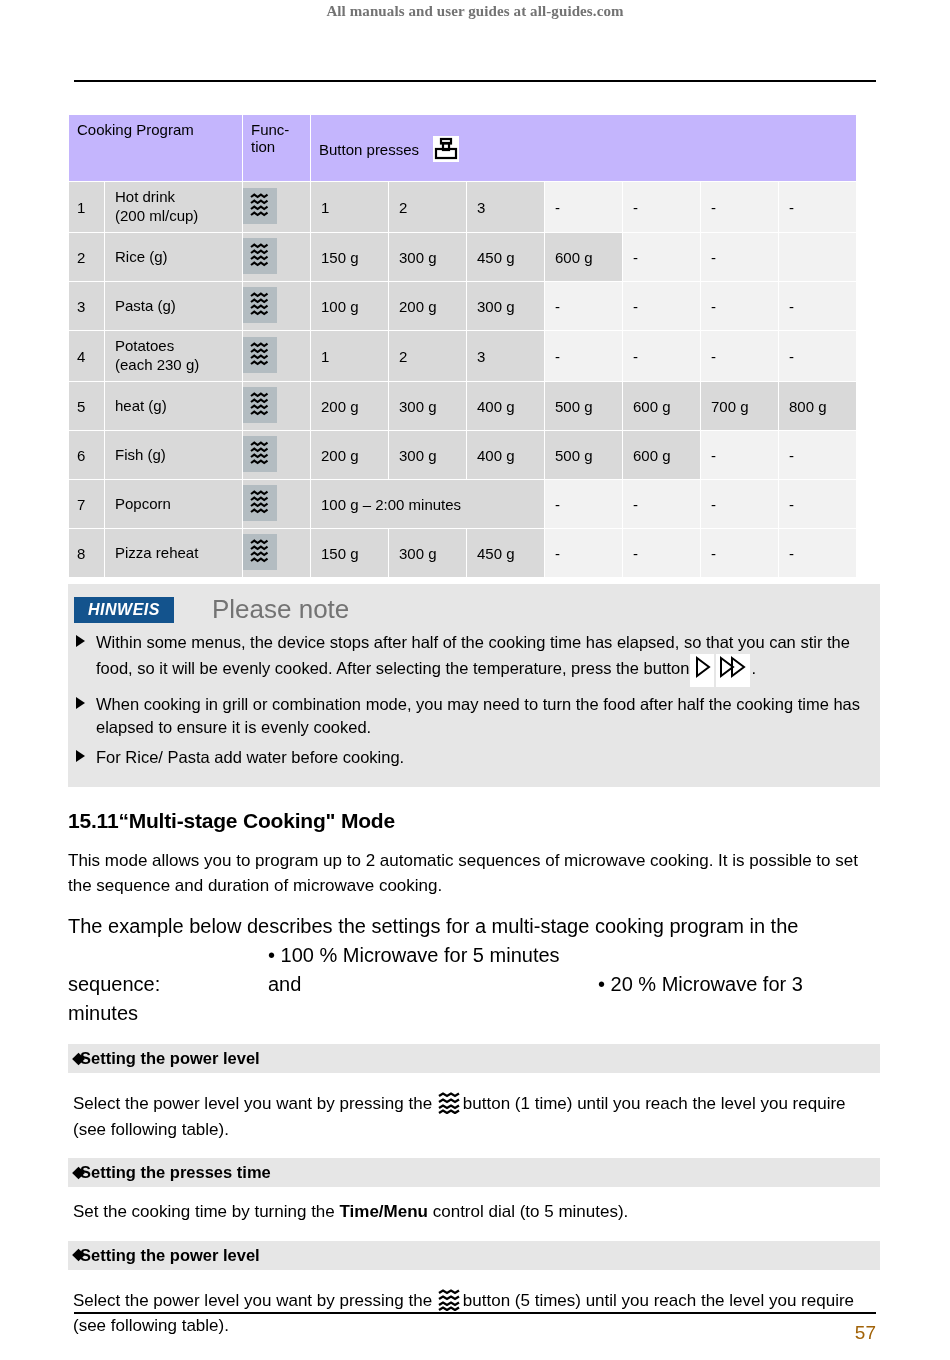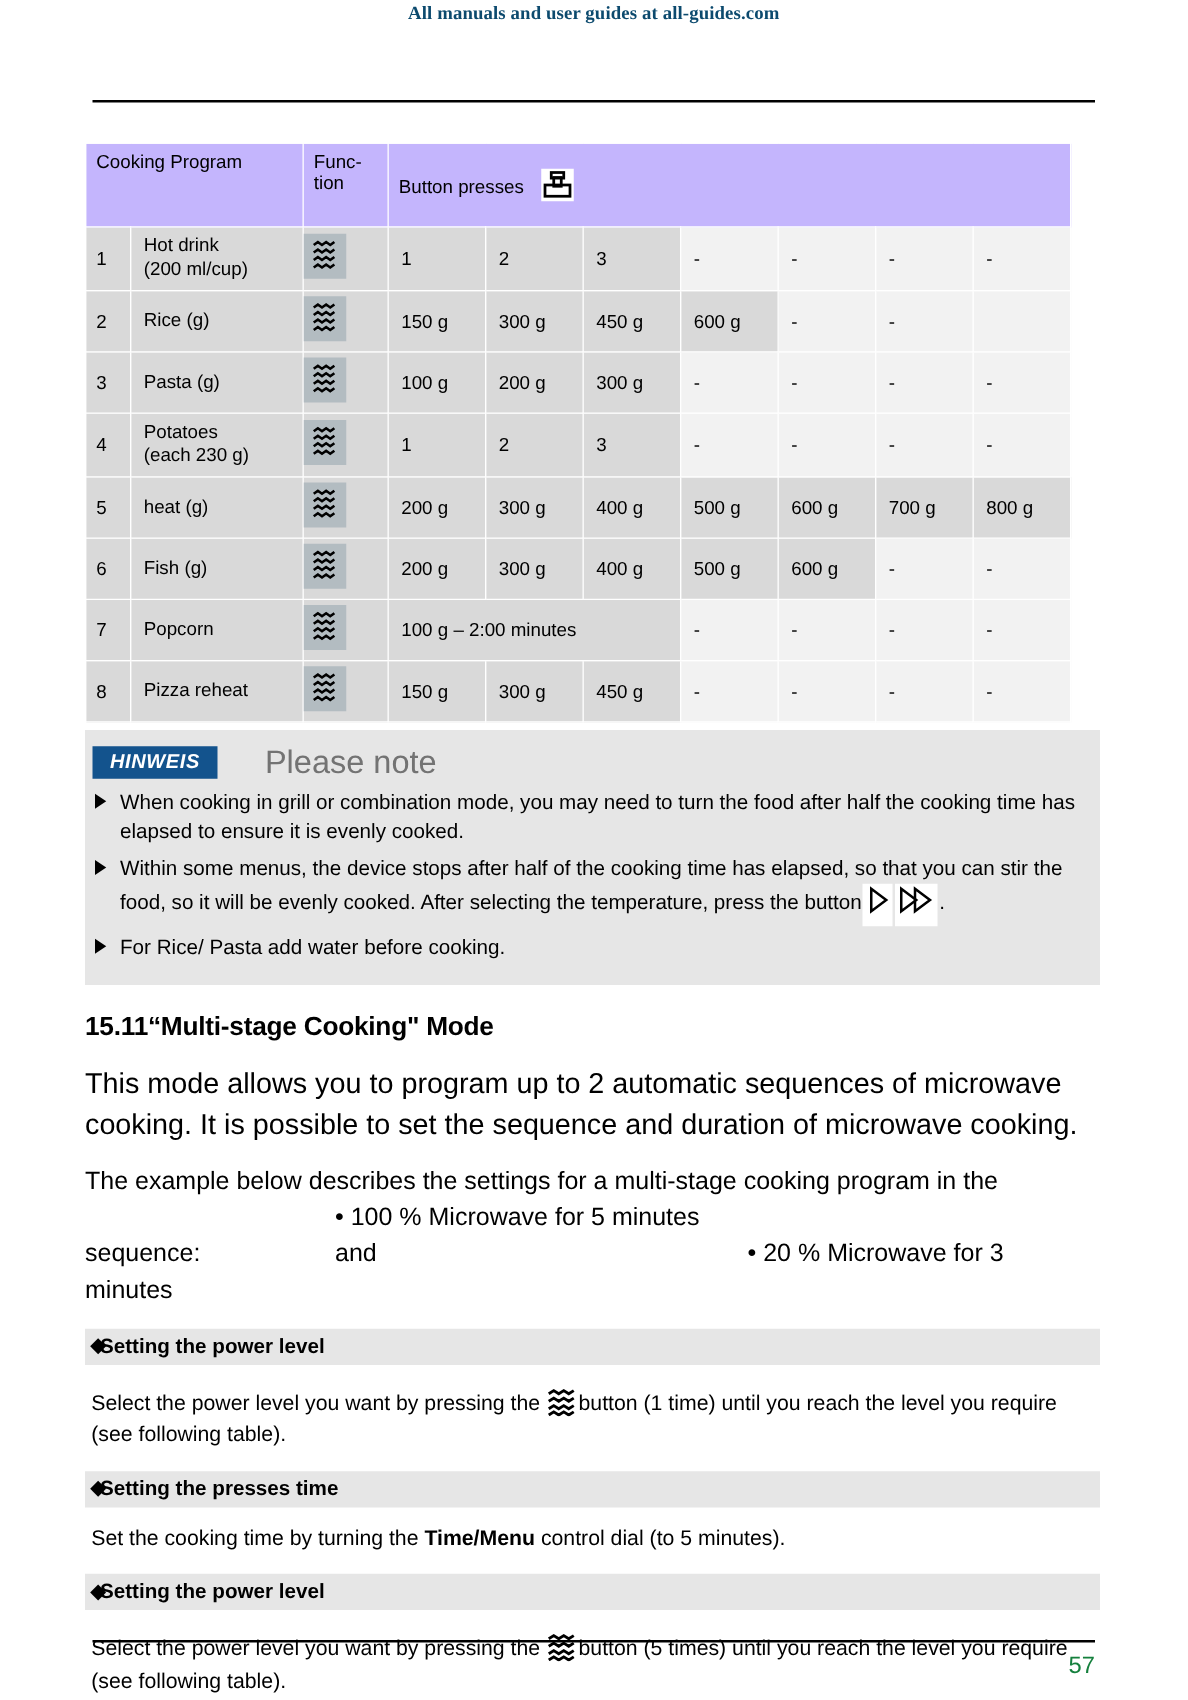"All manuals and user guides" .watermark { color: #0c4a6e -> #737373 }
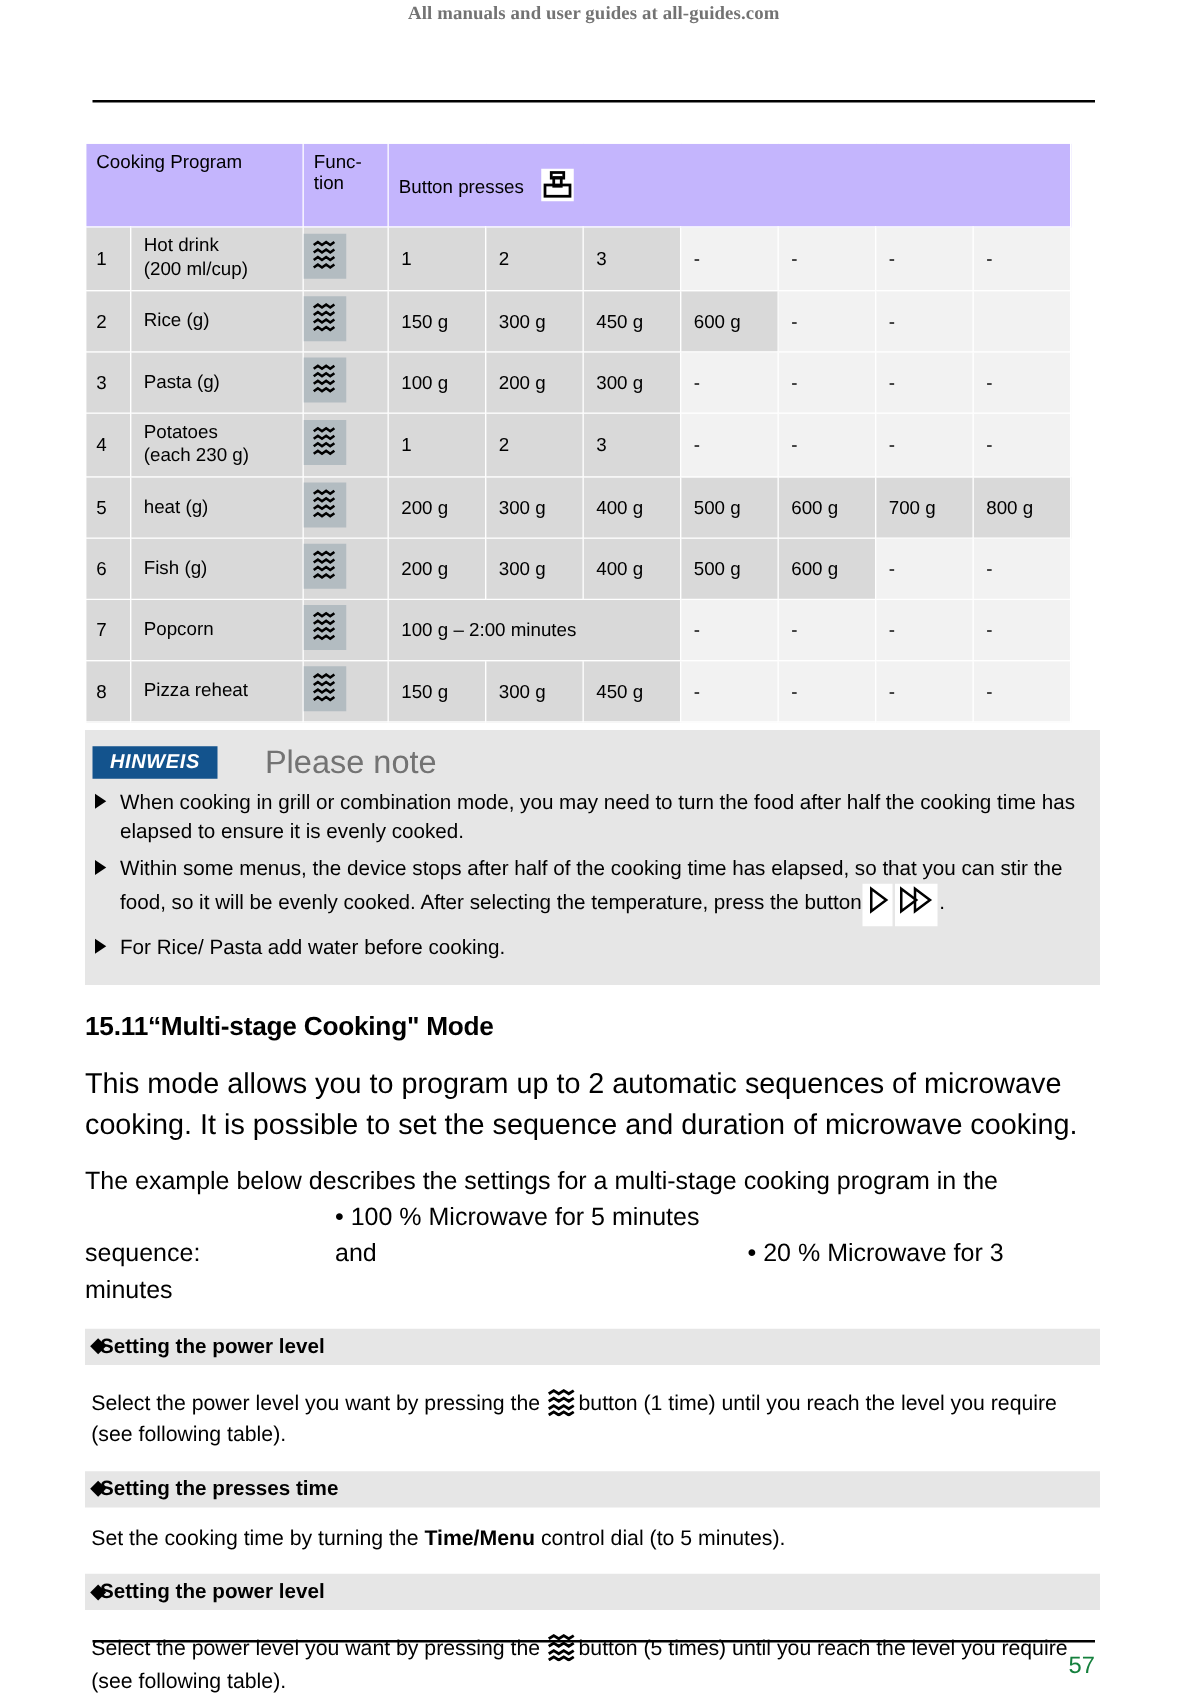"When cooking in grill or" li { order: before "Within some menus, the device" -> after "Within some menus, the device" }
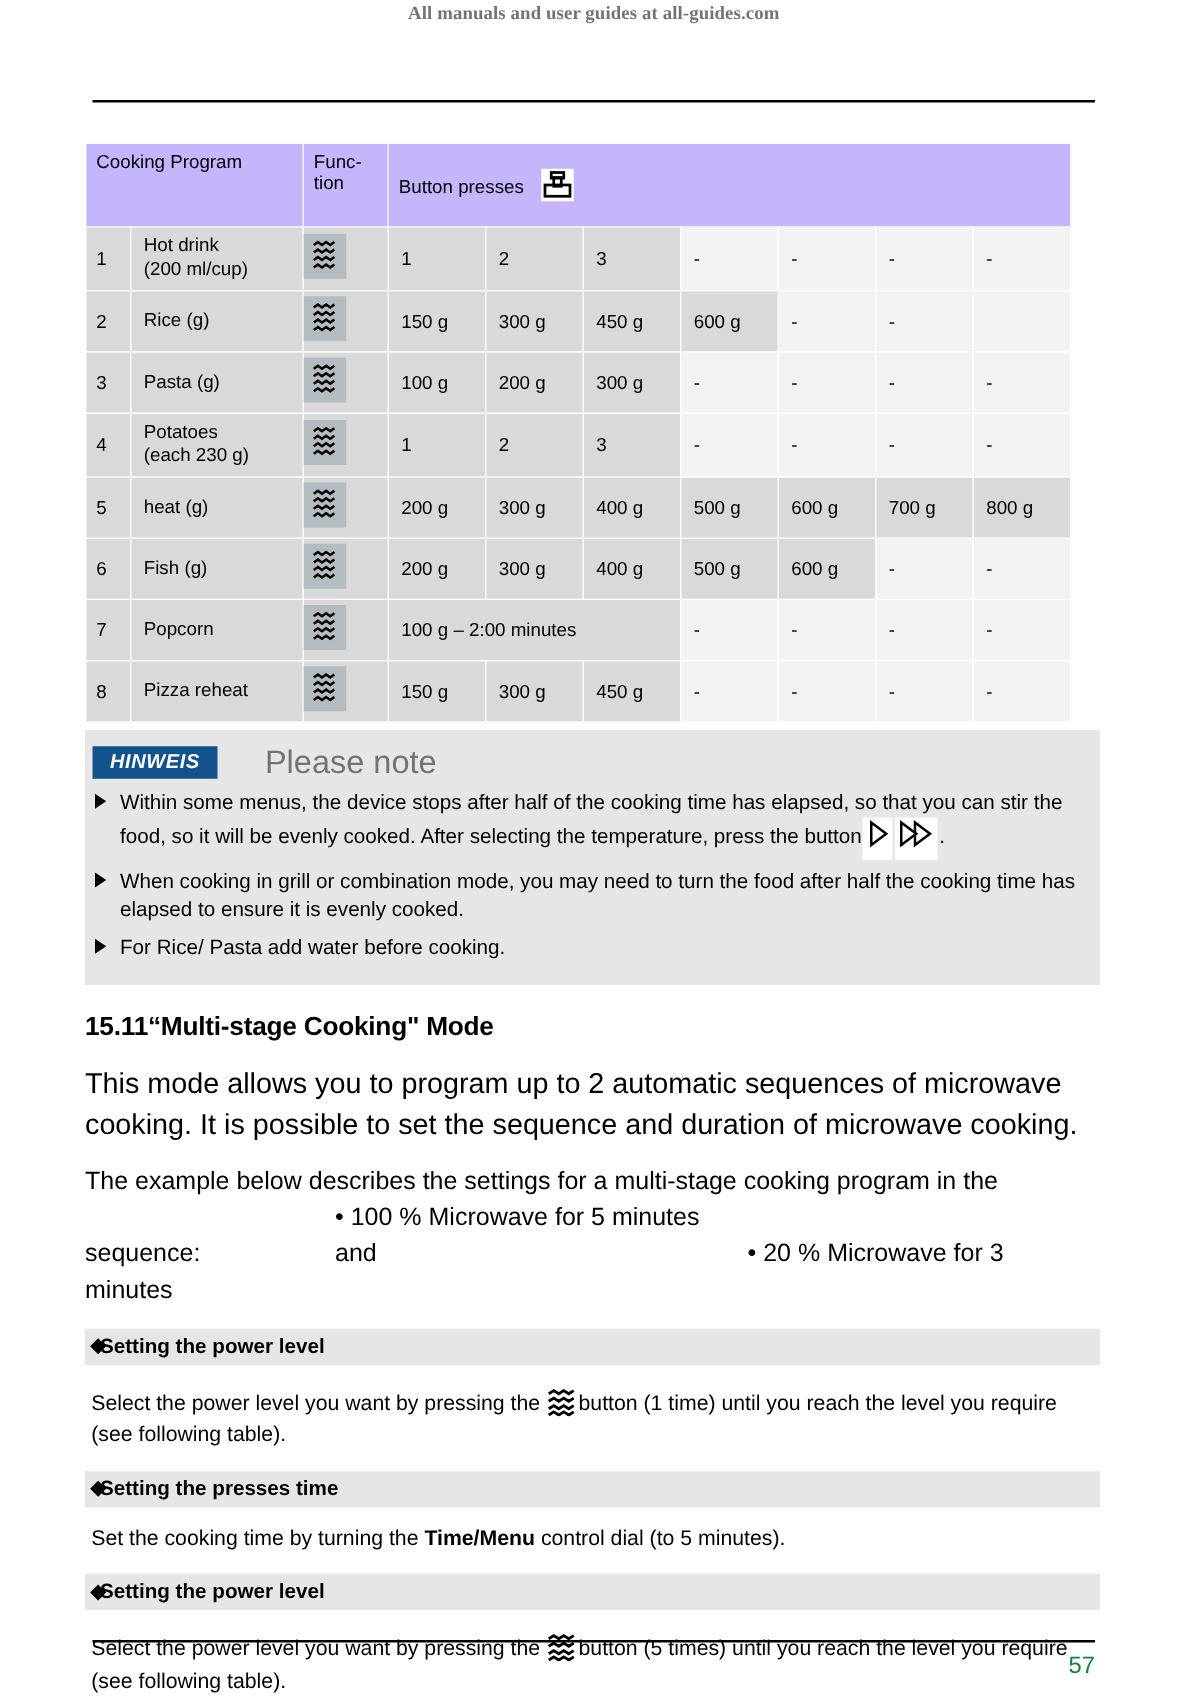"This mode allows you to" p.body { font-size: 23px -> 17px }
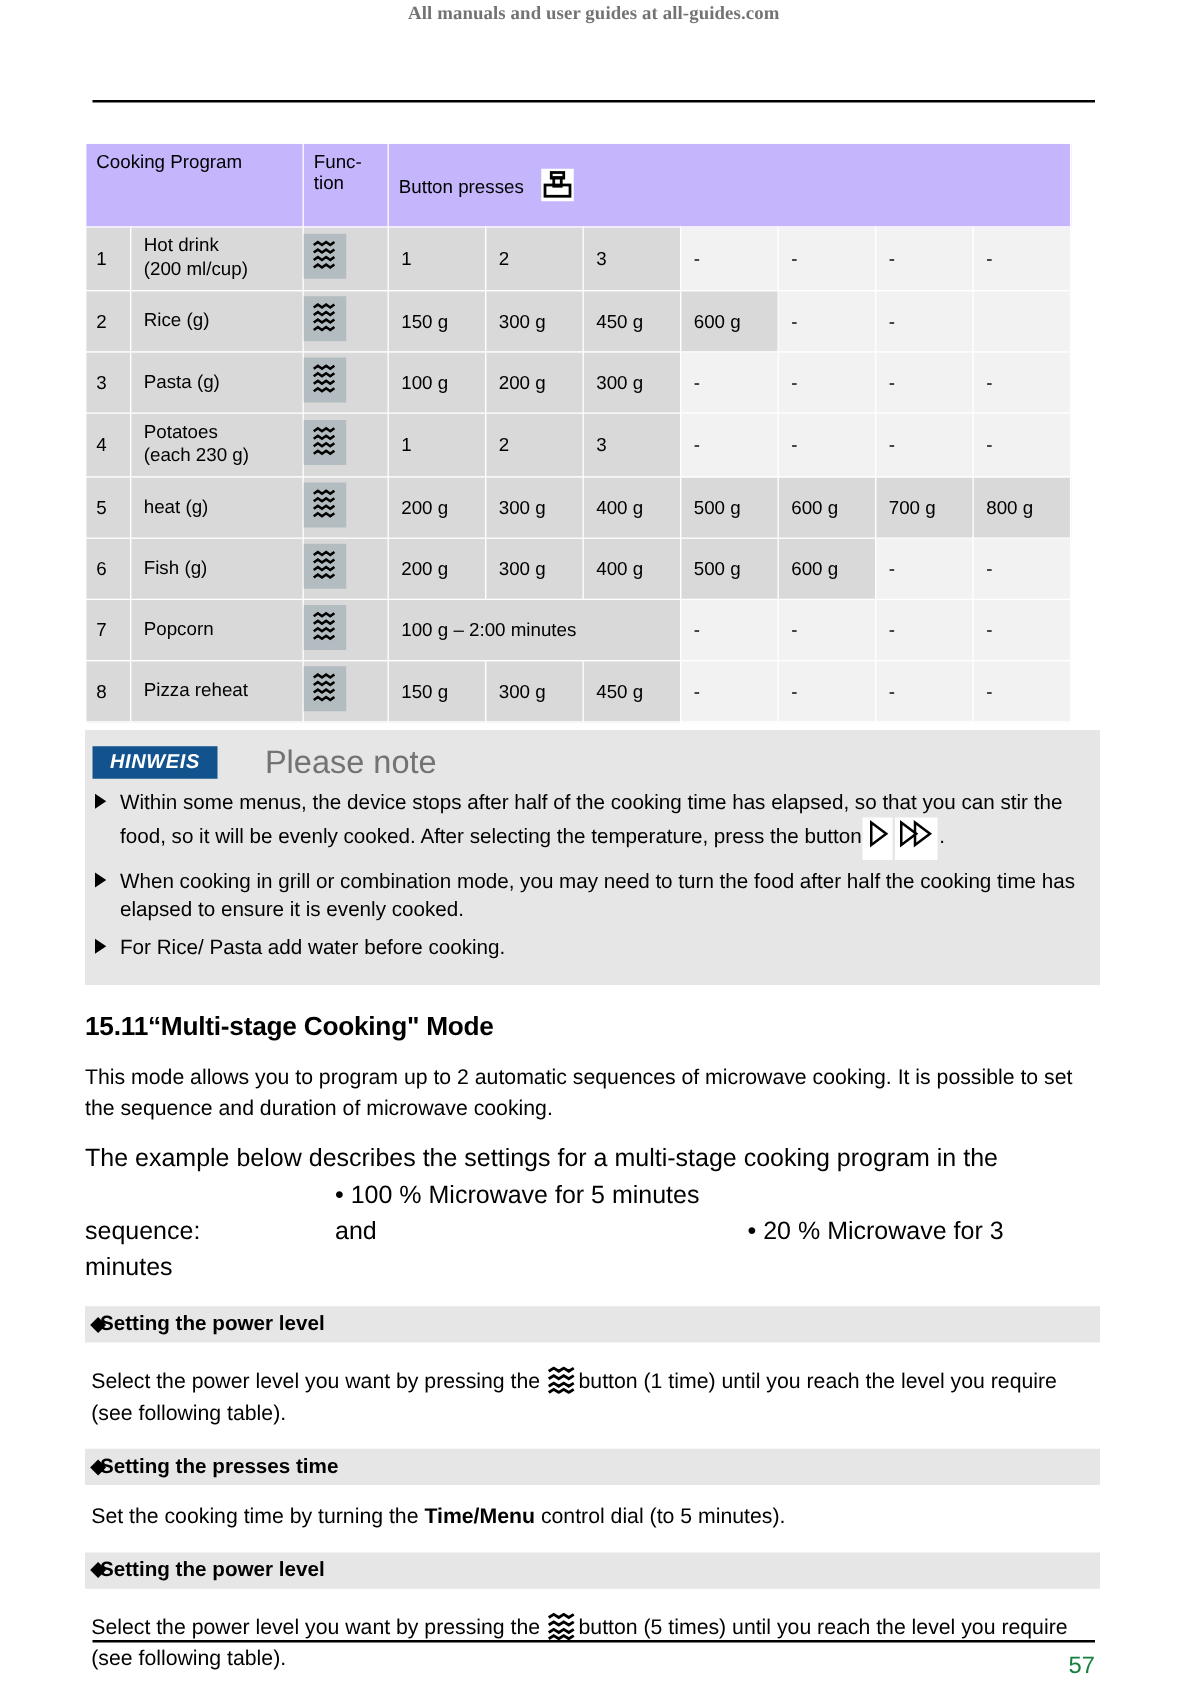"57" .page-number { color: #15803d -> #a16207 }
